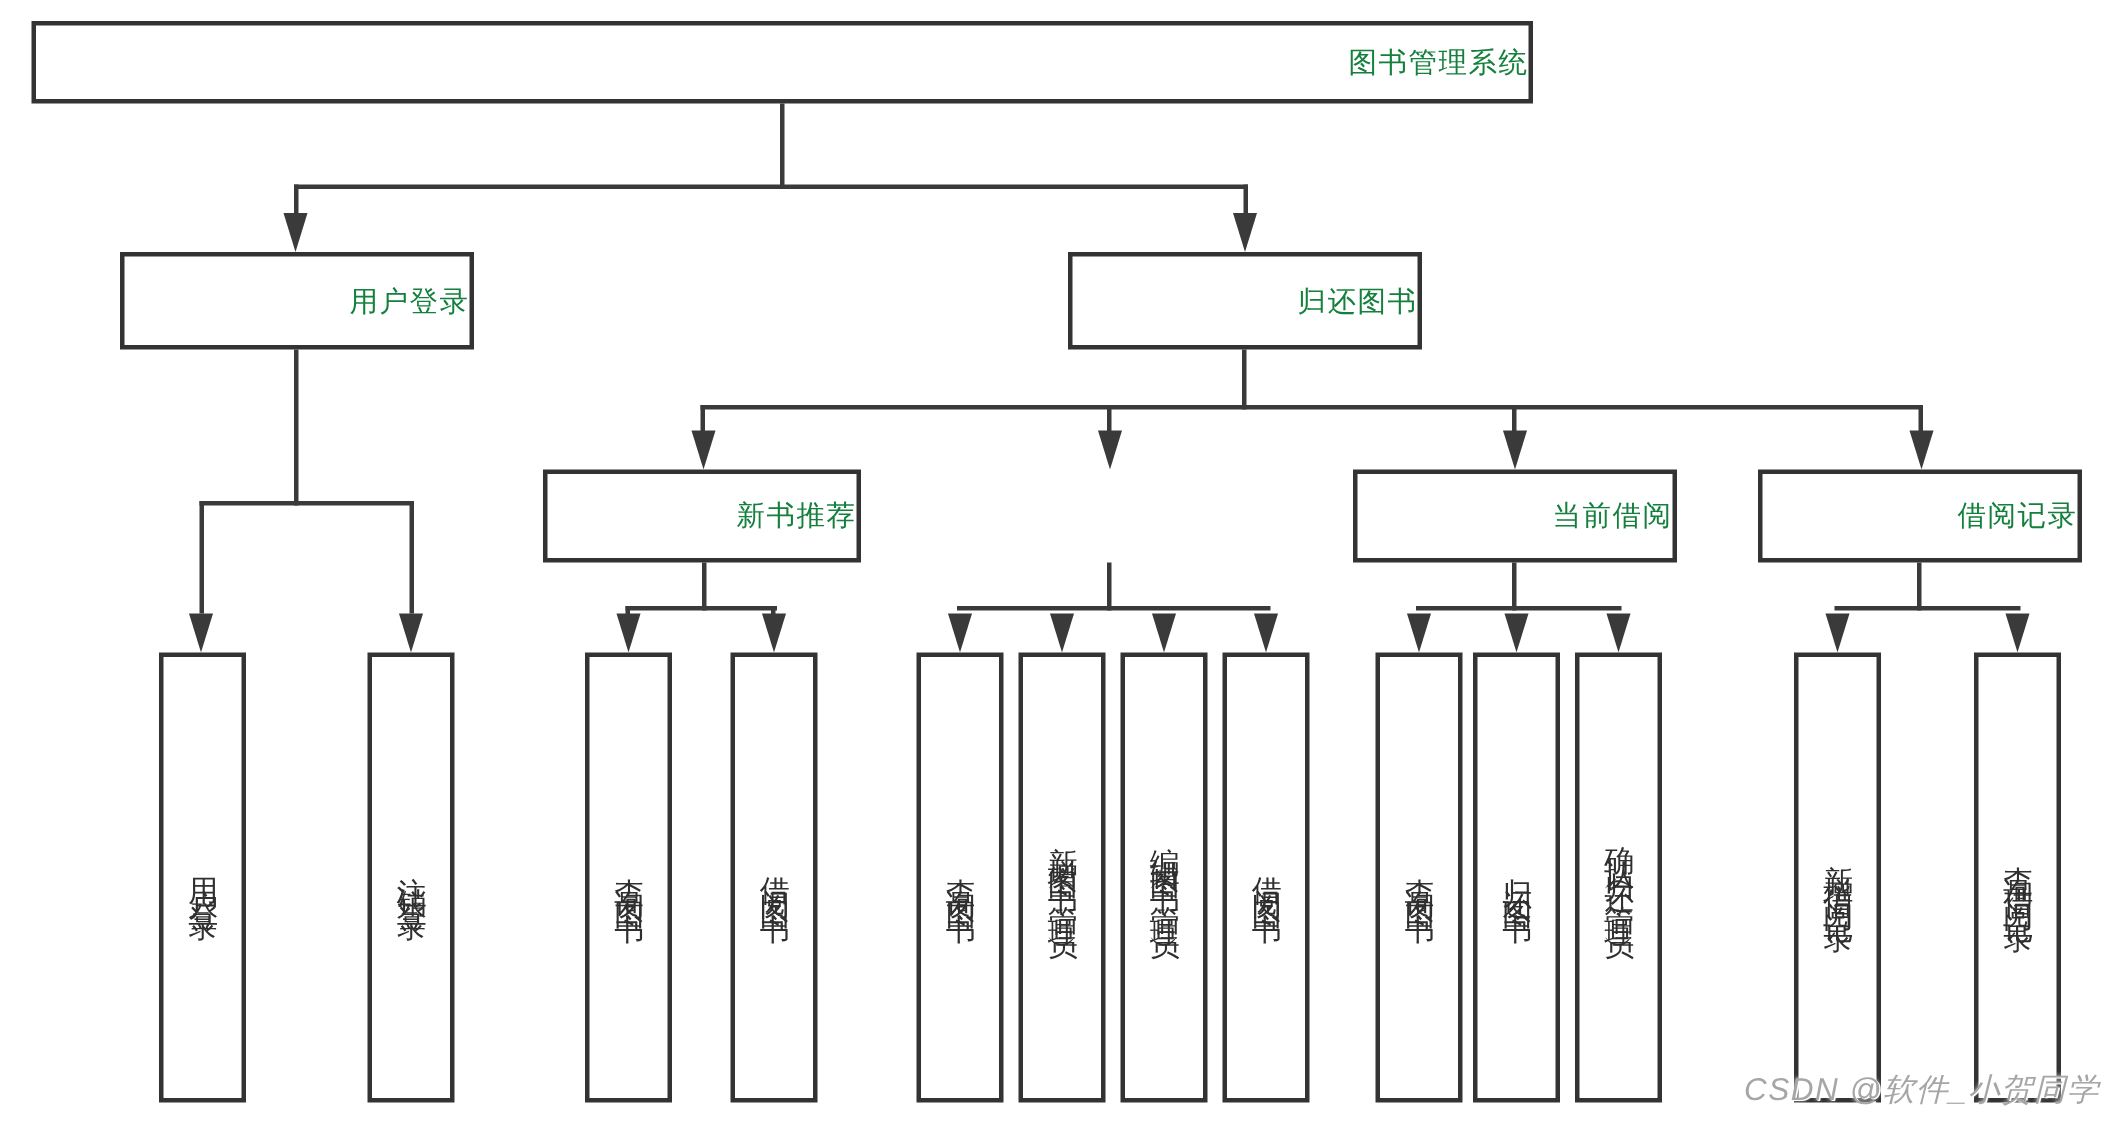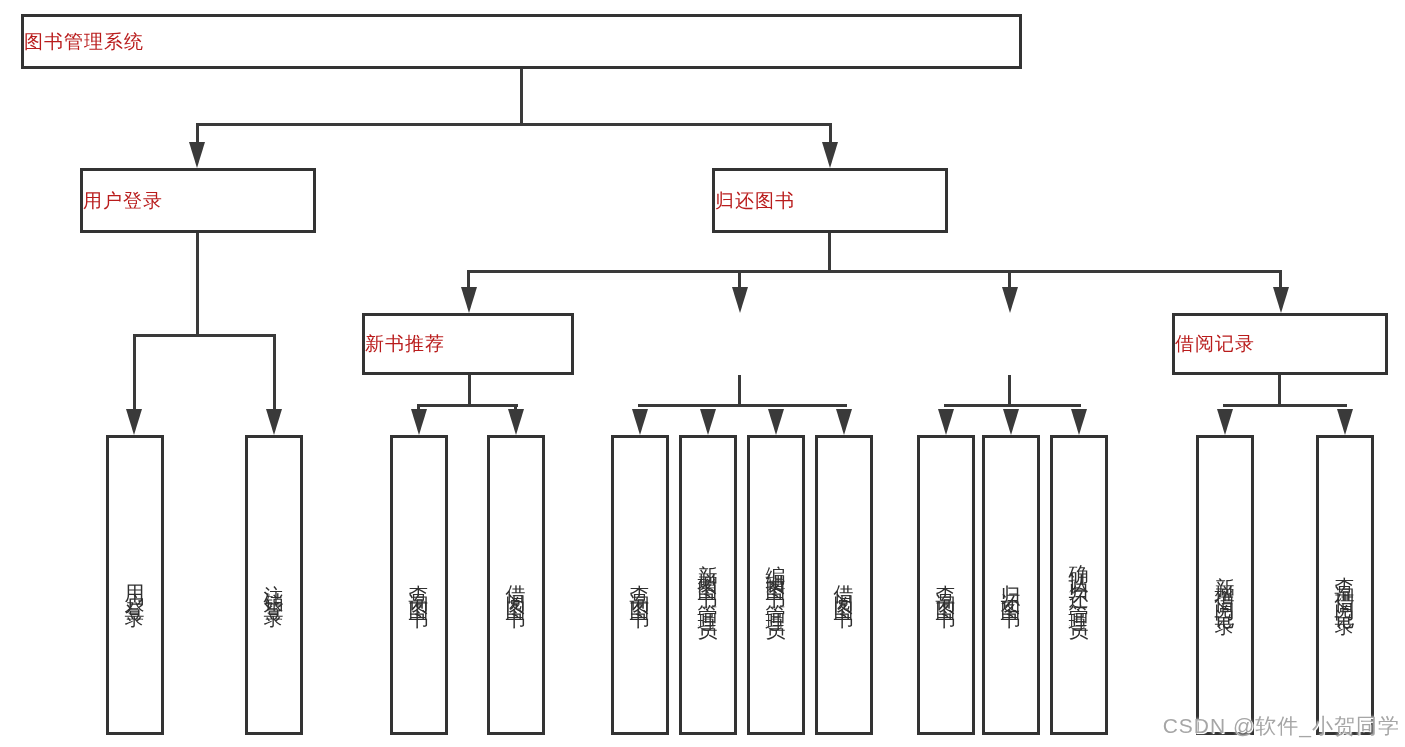"图书管理系统" .box { color: #b91c1c -> #15803d; justify-content: flex-start -> flex-end }
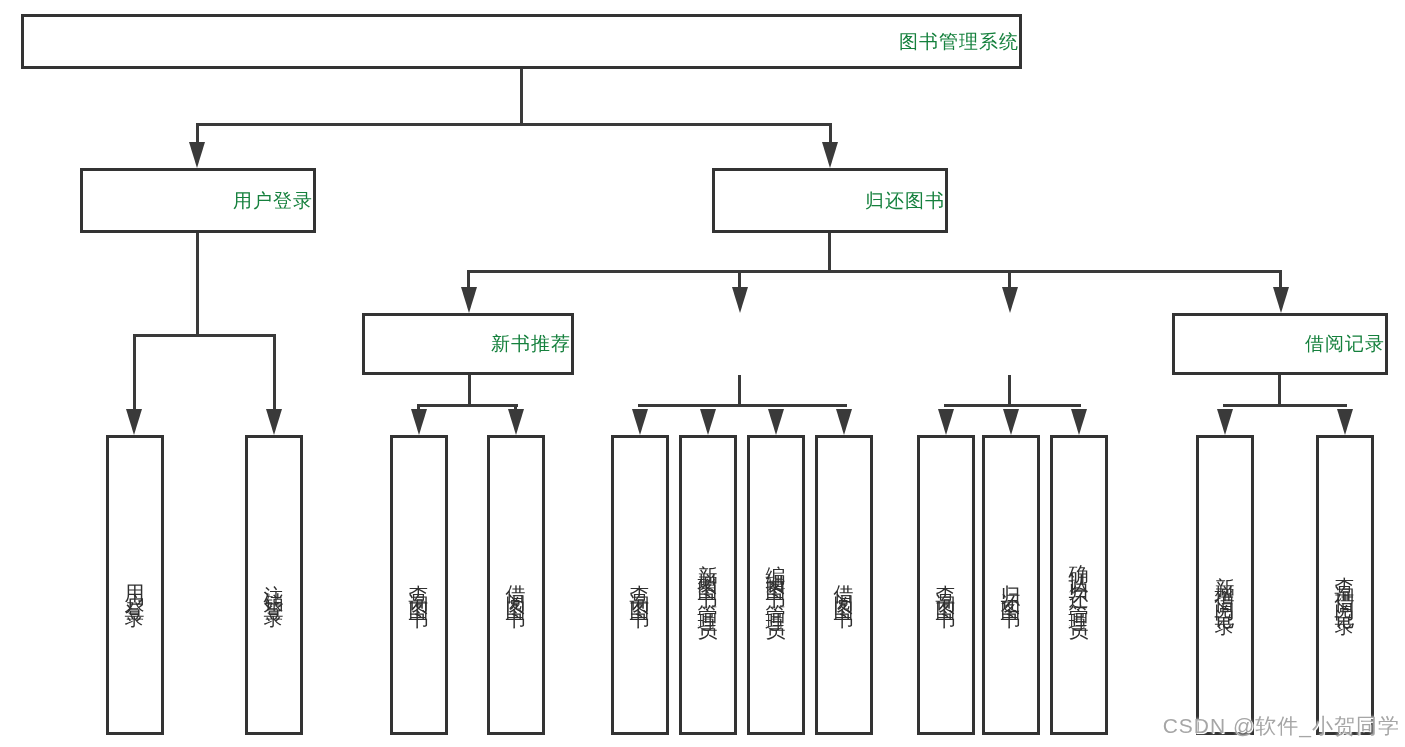"当前借阅" div.box { html: none -> <div> <span>当前借阅</span> </div> }
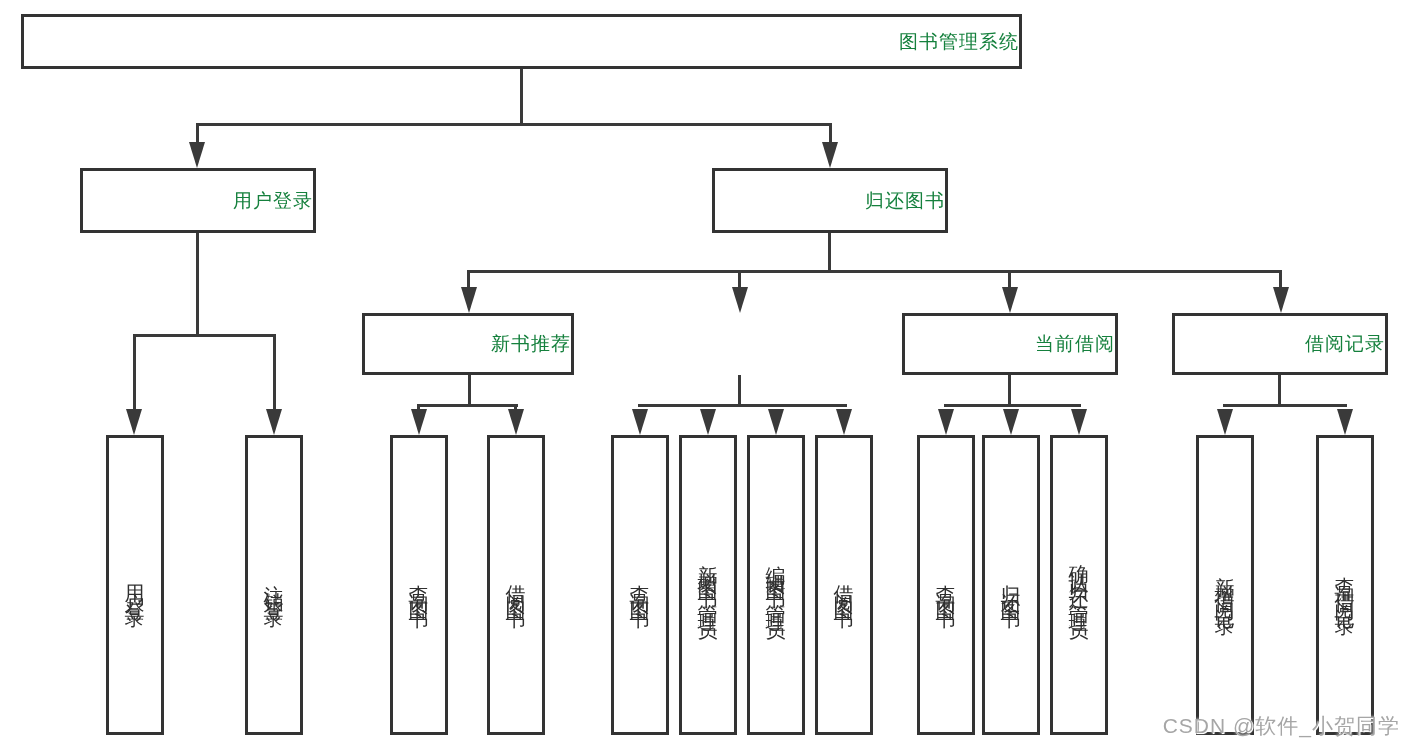"CSDN @软件_小贺同学" .watermark { font-style: none -> italic }
